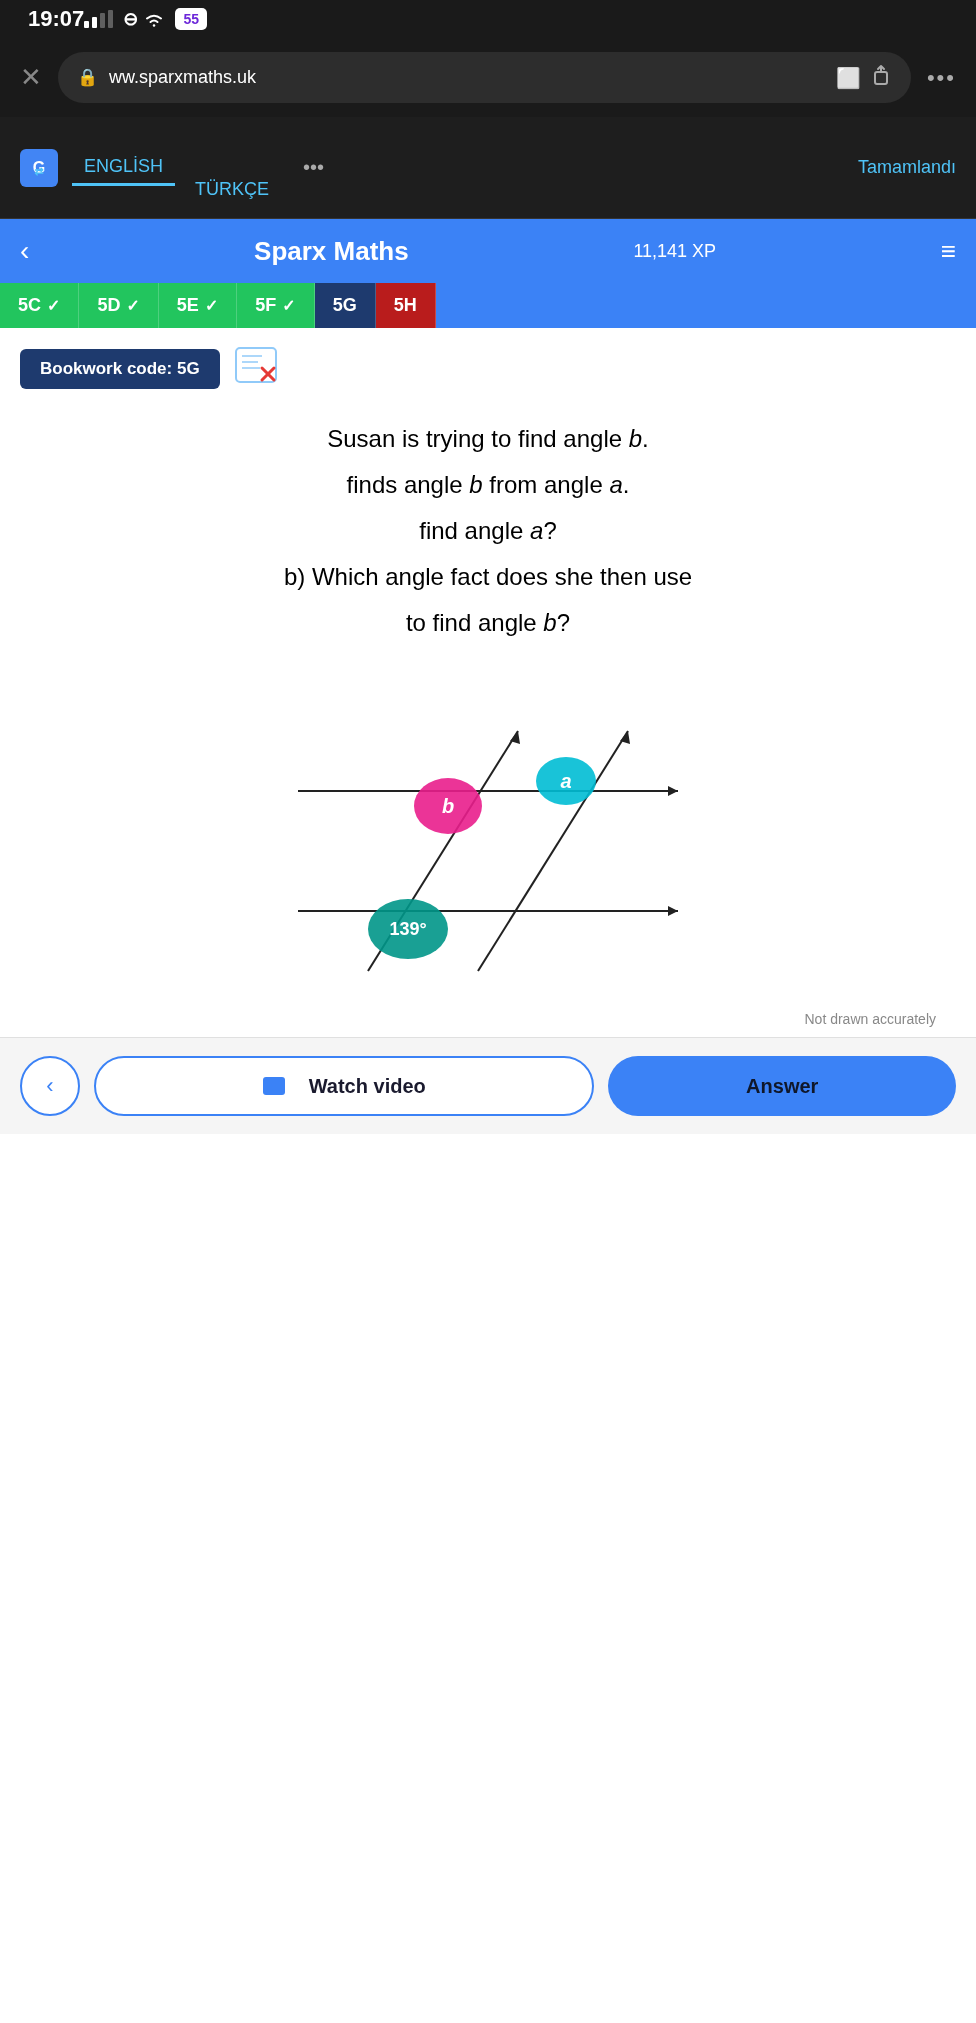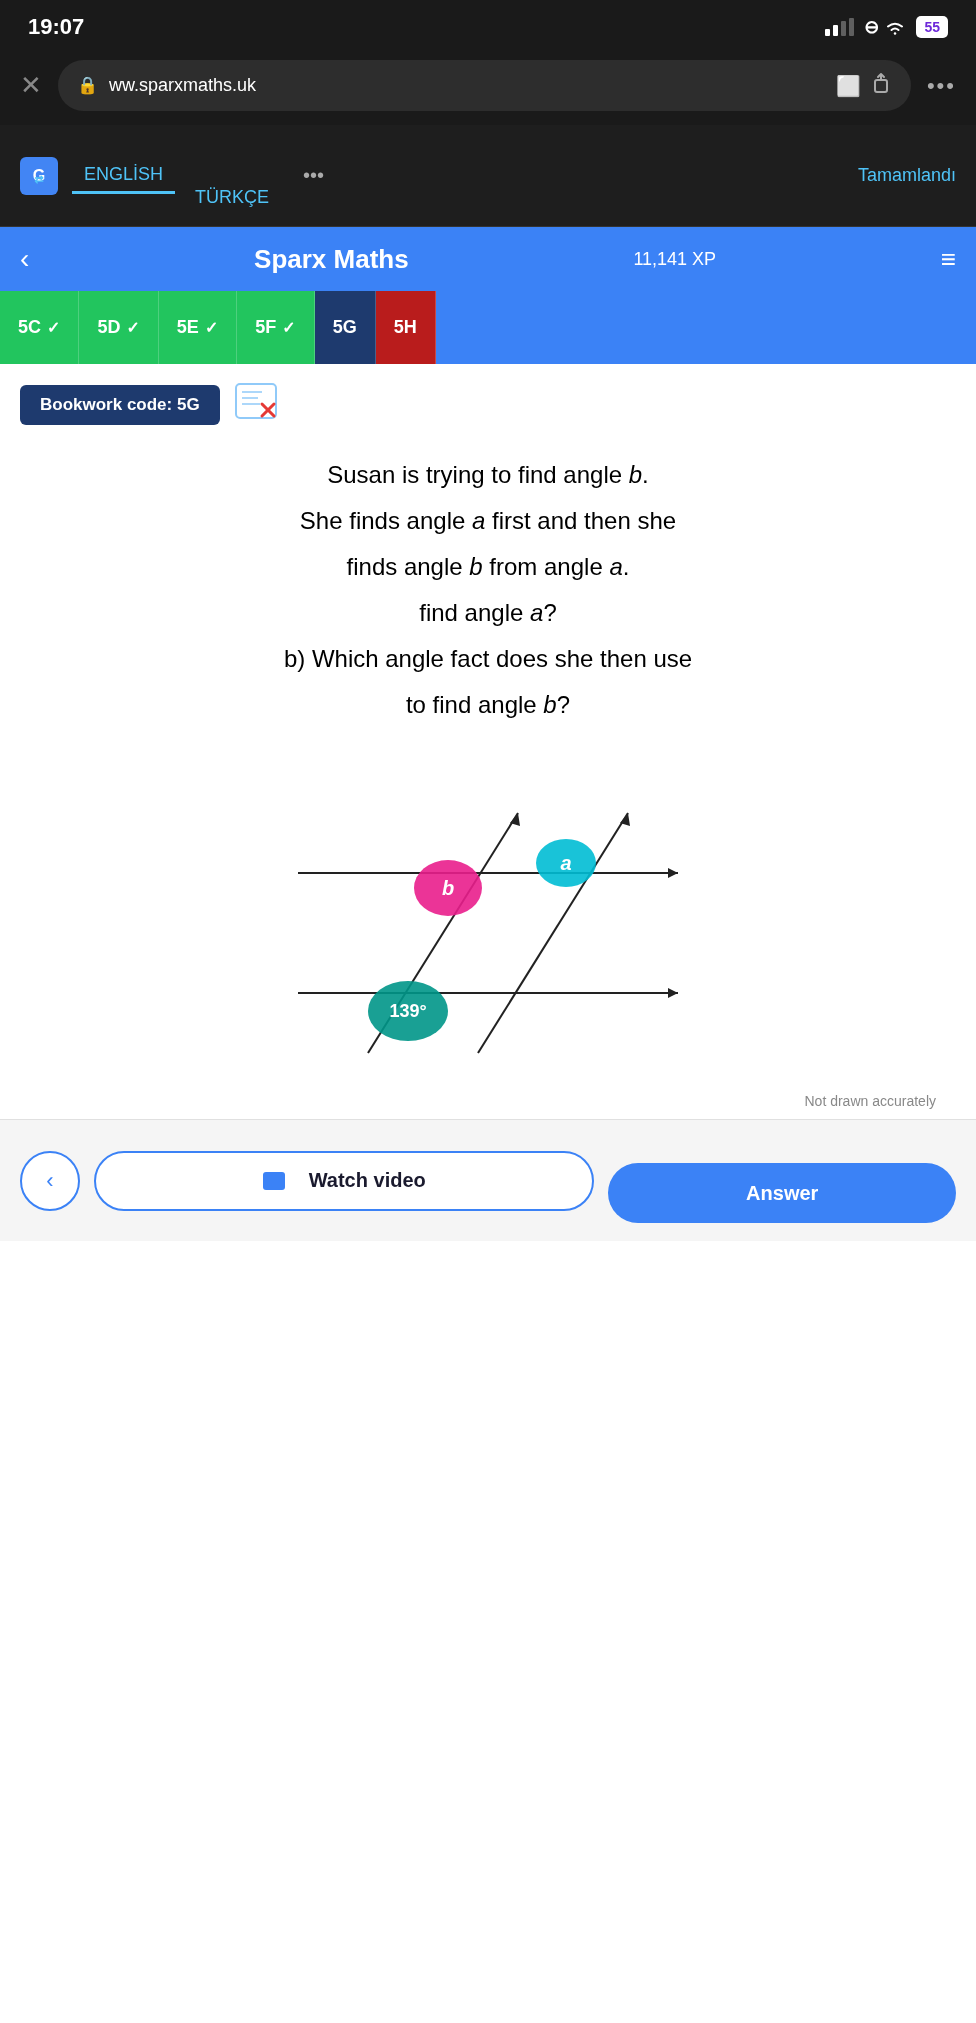"19:07" .status-bar { justify-content: space-between -> flex-start; padding: 14px 28px 10px -> 6px 28px 10px }
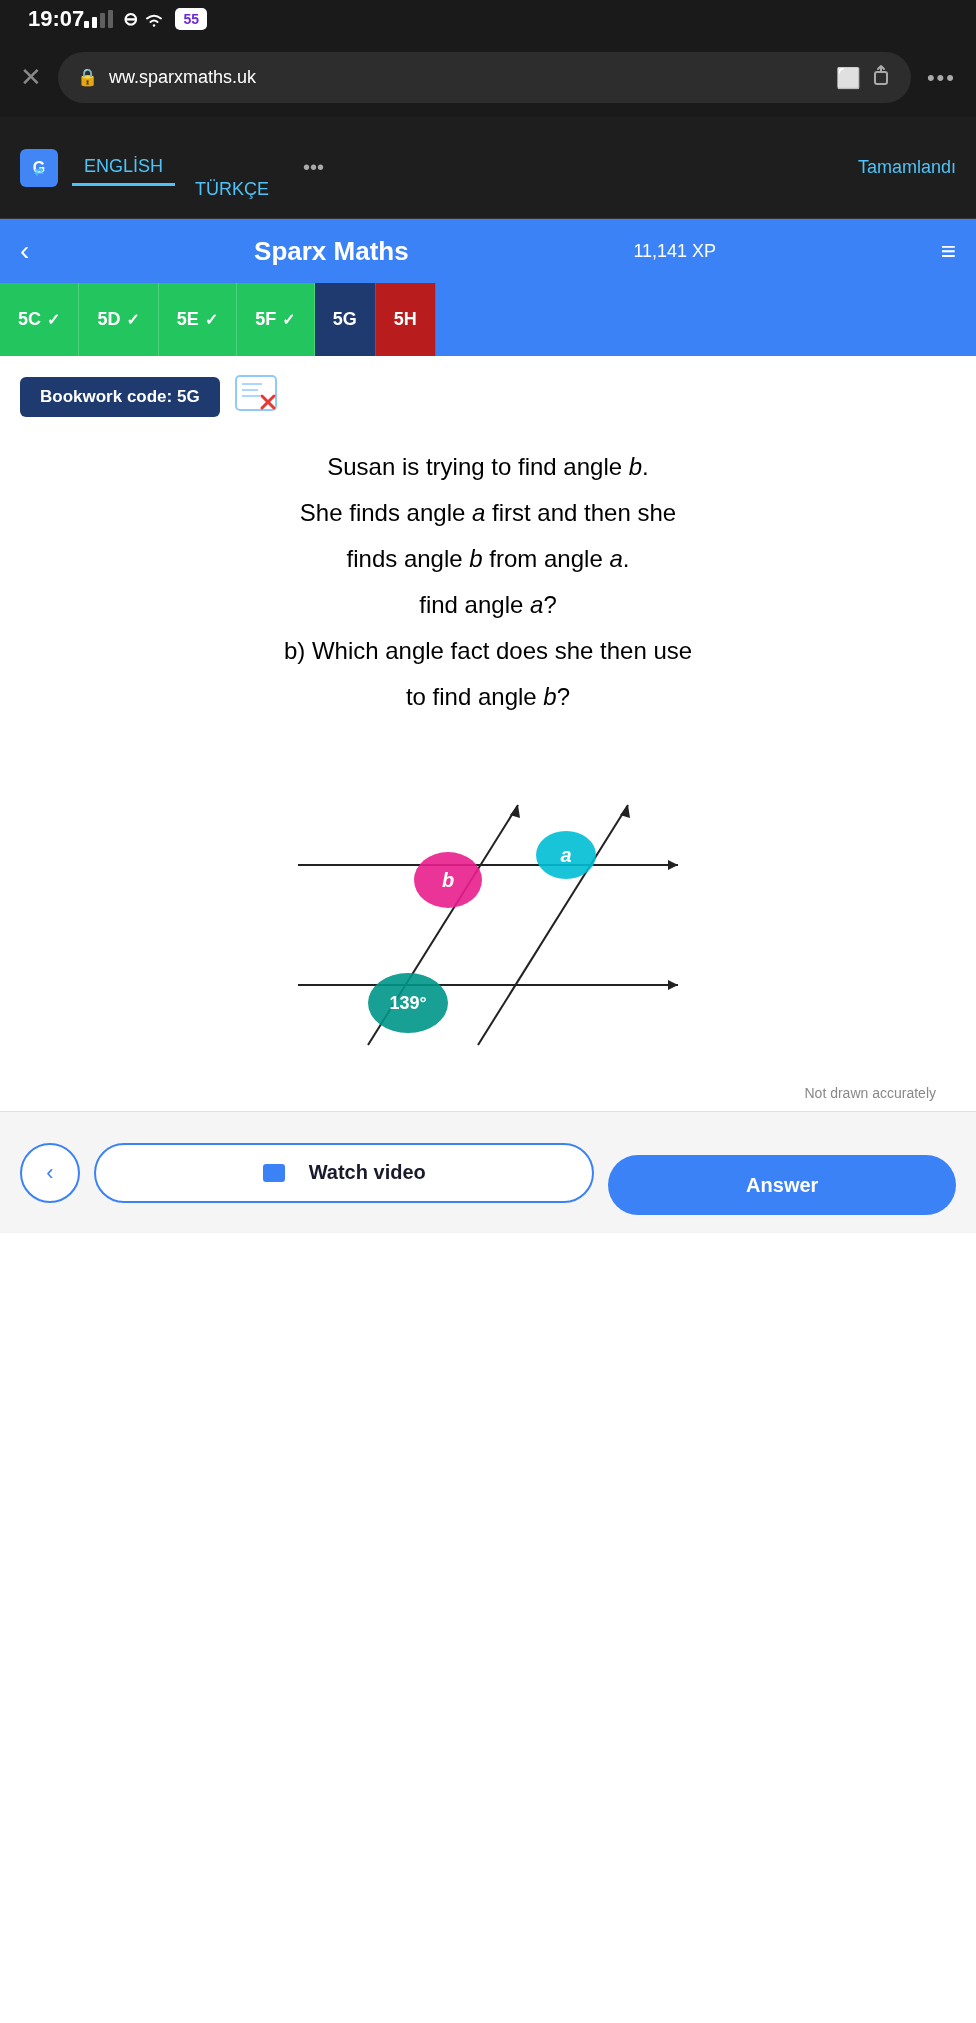"5C" .chapter-tab { padding: 26px 18px -> 12px 18px }
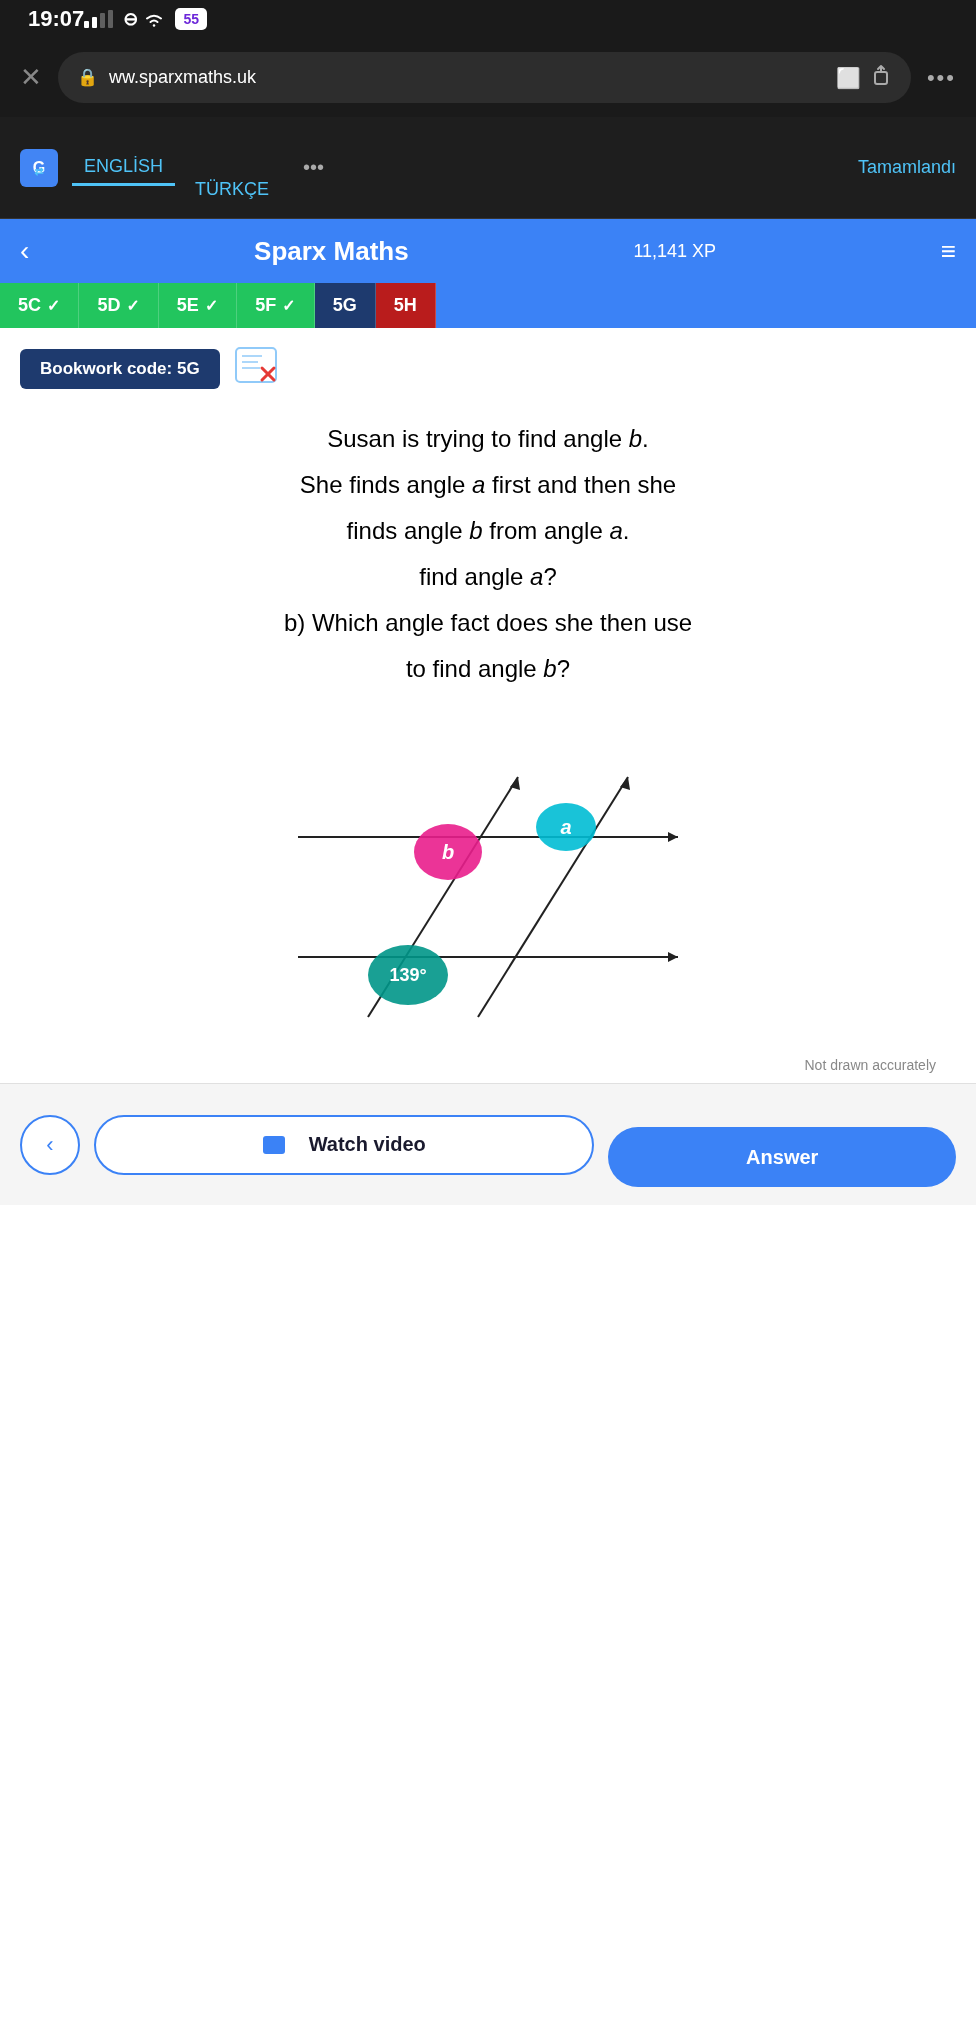"She finds angle a first" p.question-text { html: <p> She finds angle <span>a</span> first and then she </p> -> none }
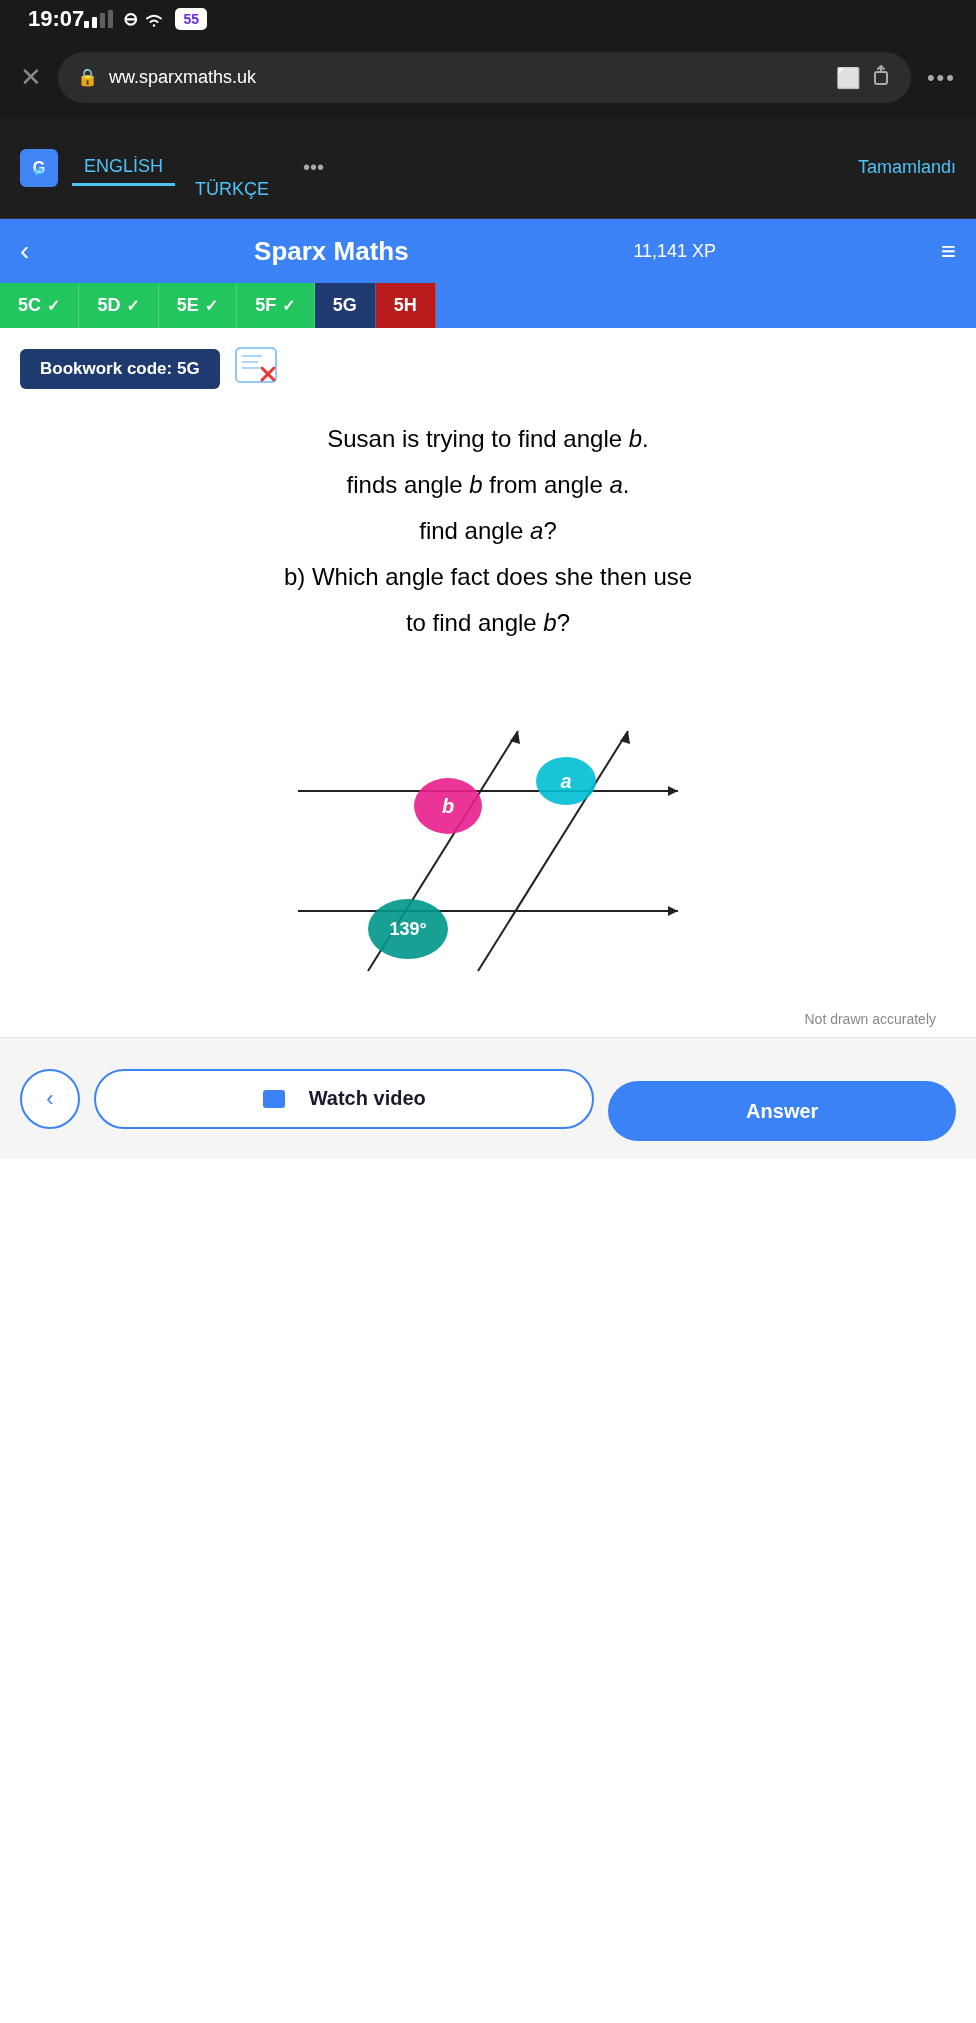"Answer" .answer-btn { color: #ffffff -> #0f172a; margin-top: 25px -> none }
